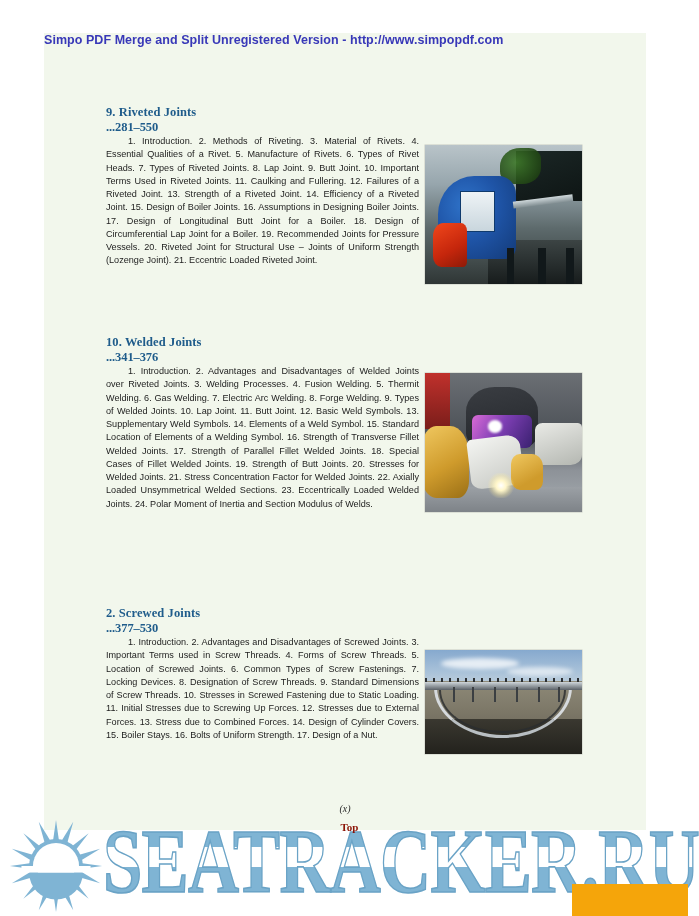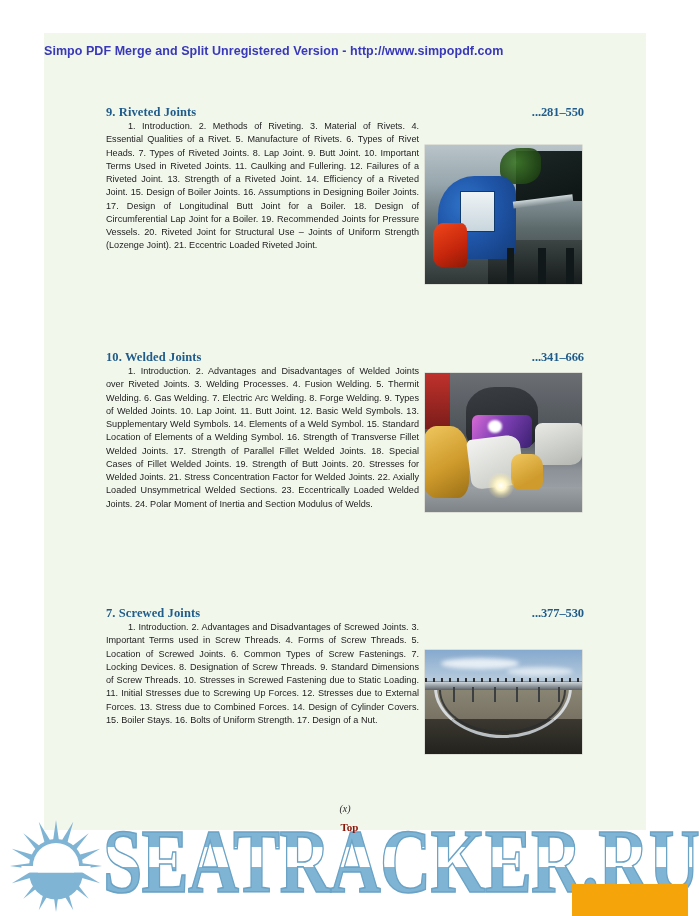"Simpo PDF Merge and Split" .simpo-banner { margin-top: 11px -> none }
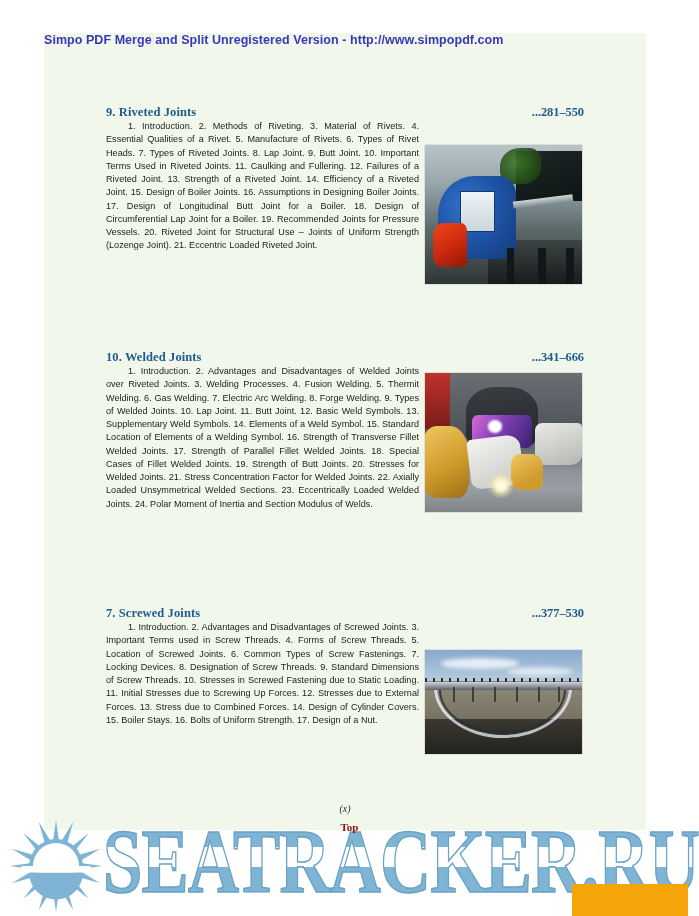"9. Riveted Joints" .chapter-head { flex-direction: none -> column }
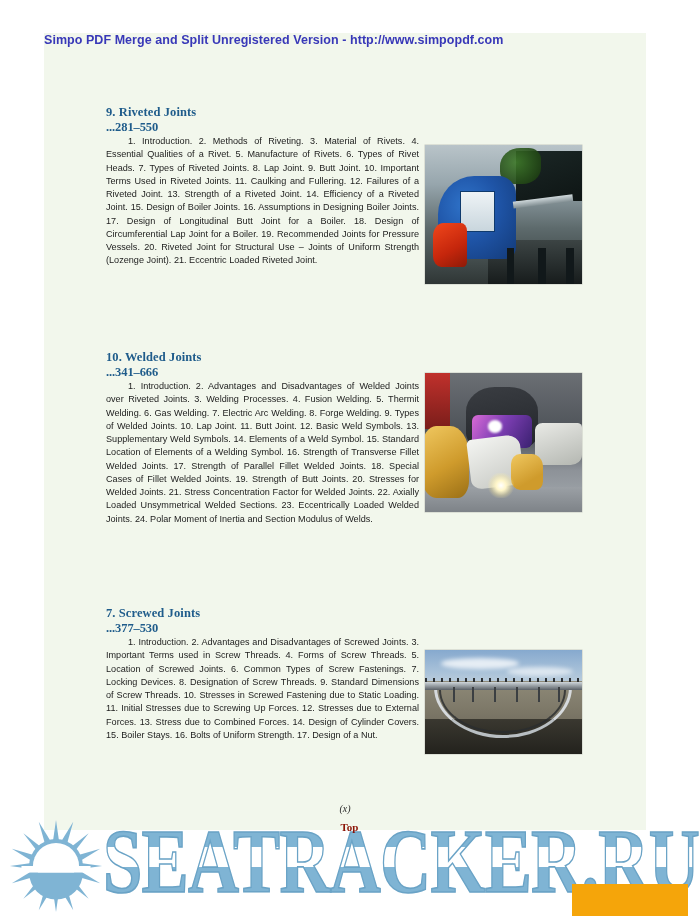"10. Welded Joints" div.chapter { top: 317px -> 302px }
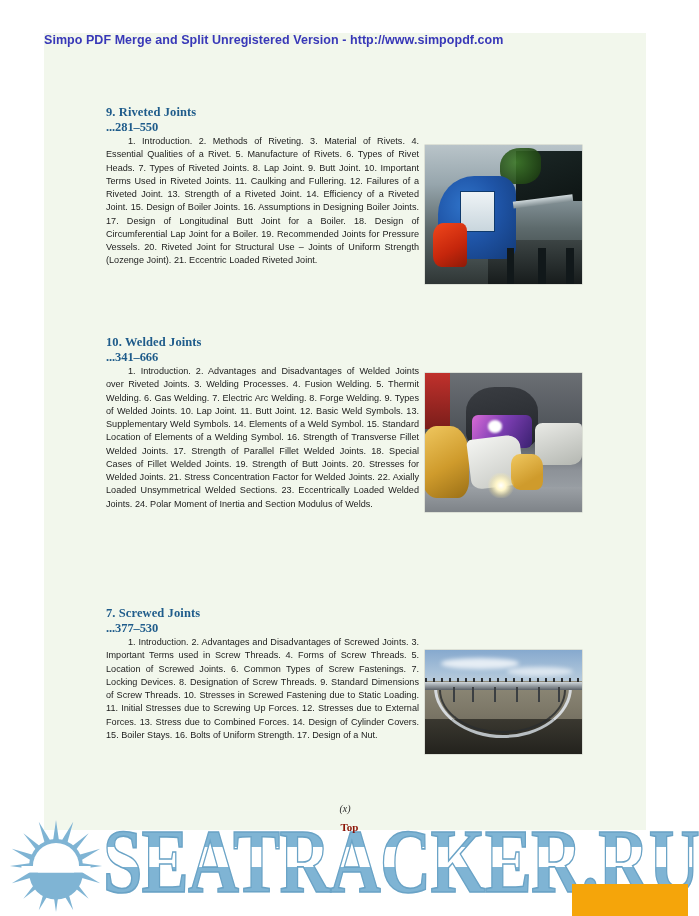"...341–666" span.chapter-pages { text: 666 -> 376 }
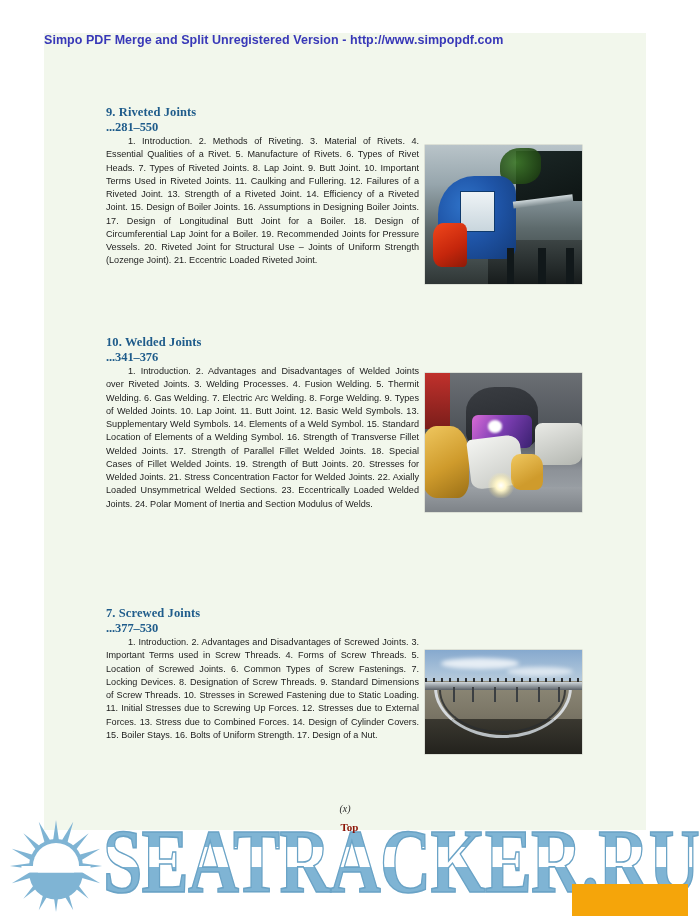"7. Screwed Joints" span.chapter-title { text: 7 -> 2 }
